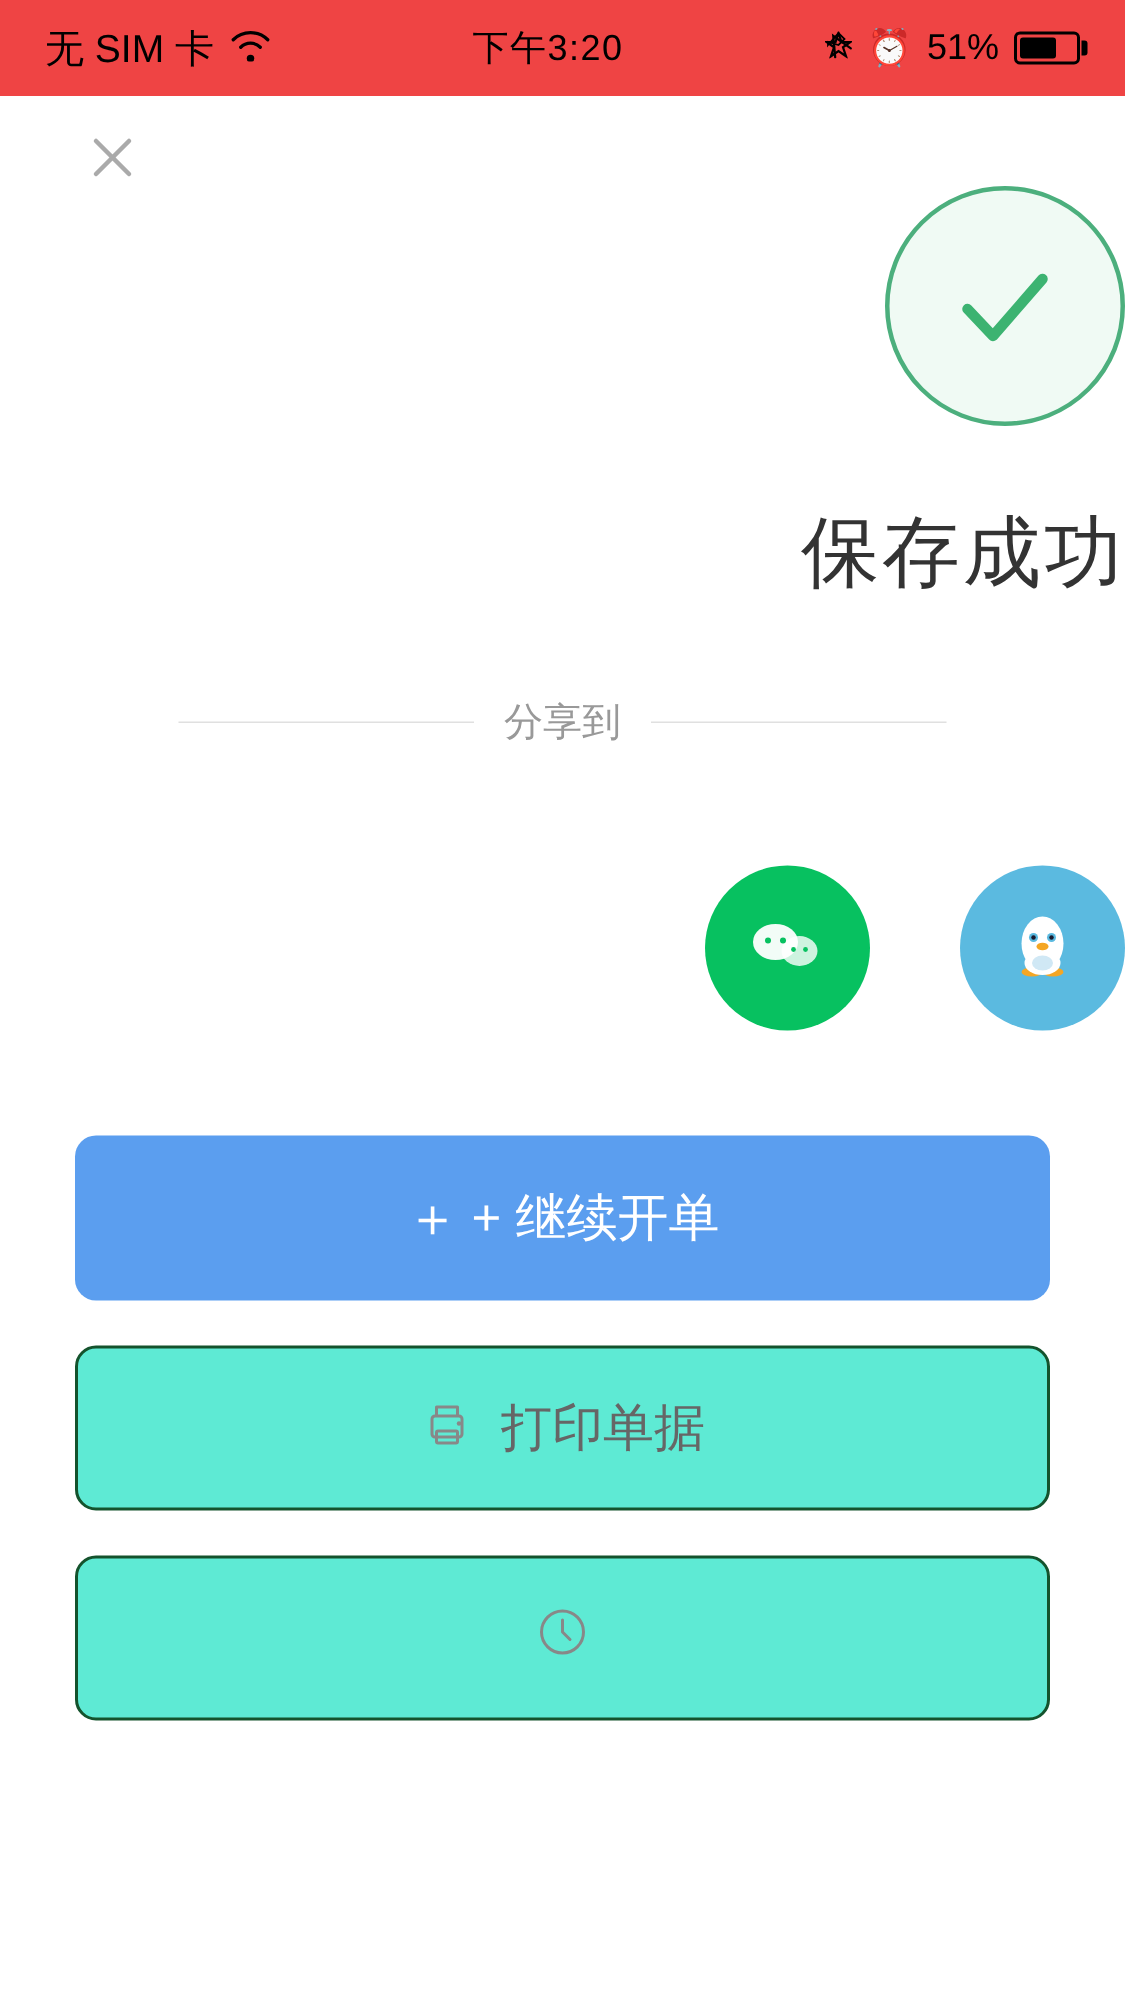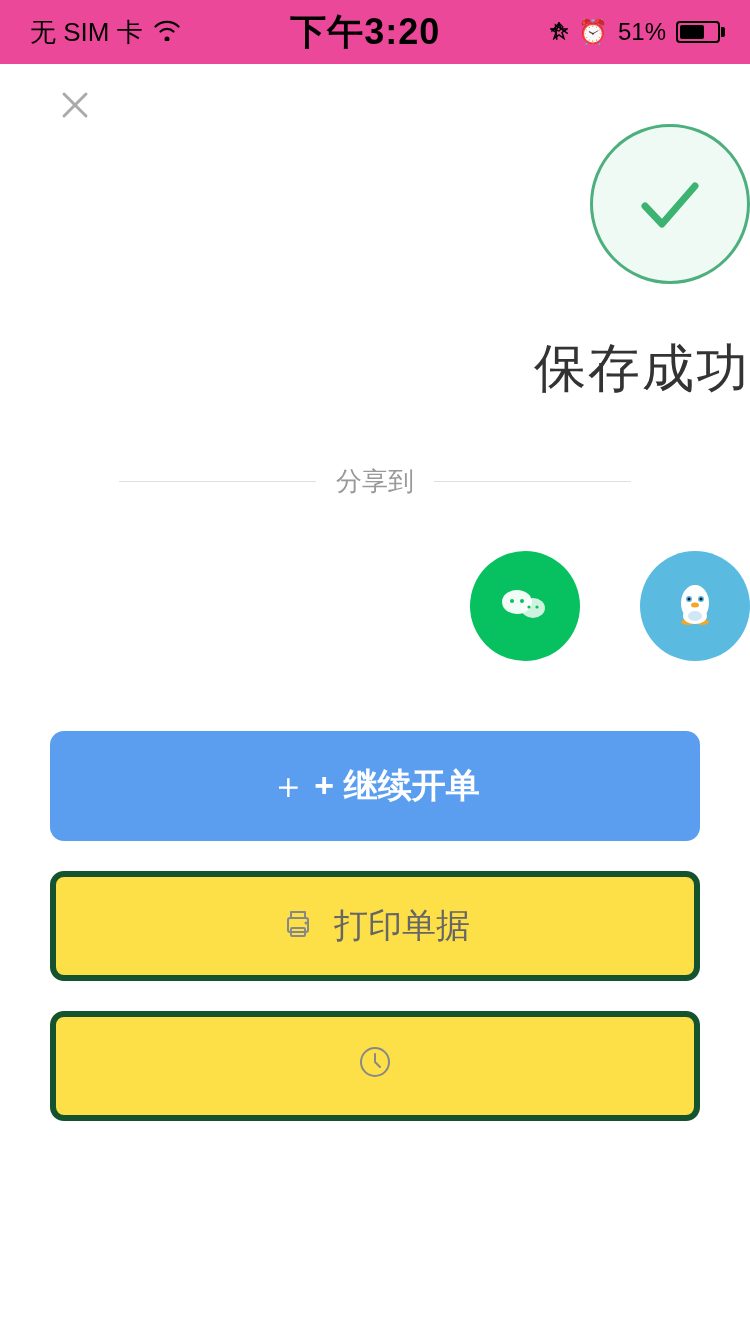"无 SIM 卡" .status-bar { background: #ec4899 -> #ef4444 }
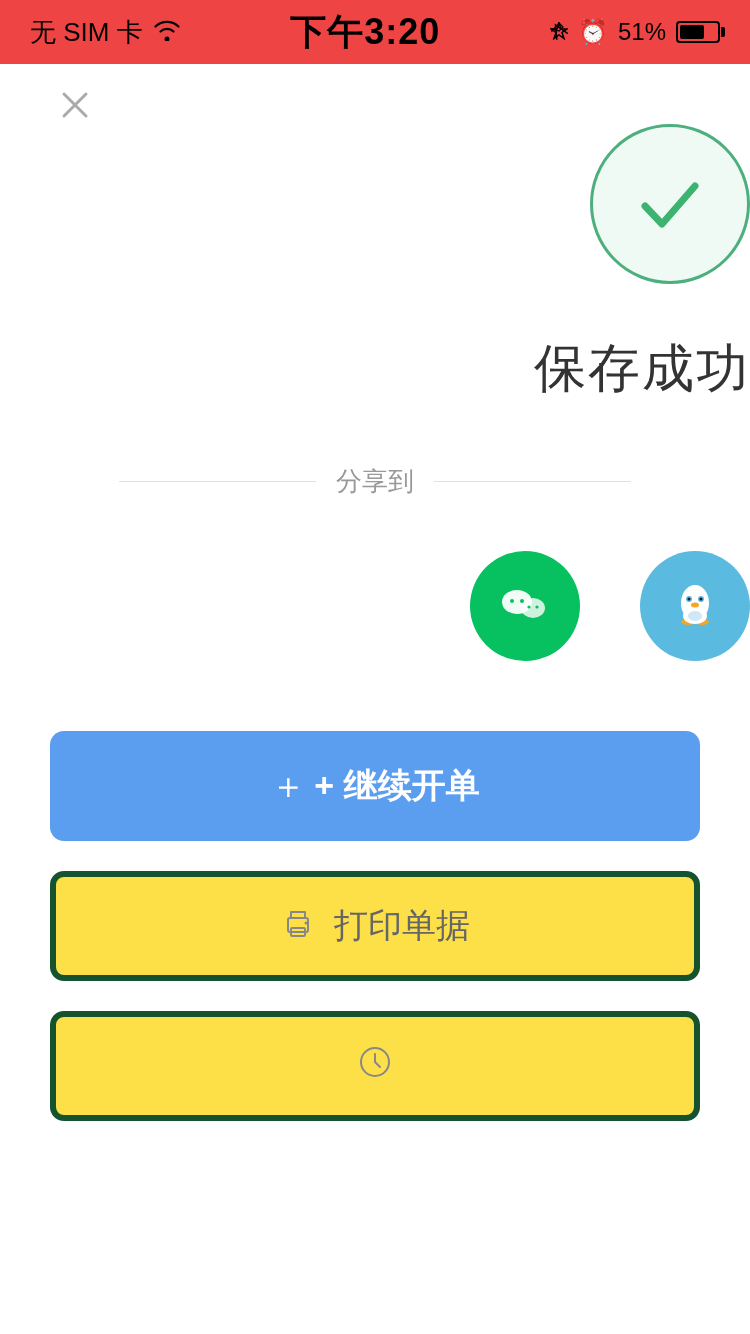"下午3:20" .status-center { font-size: 36px -> 24px; font-weight: 700 -> 400 }
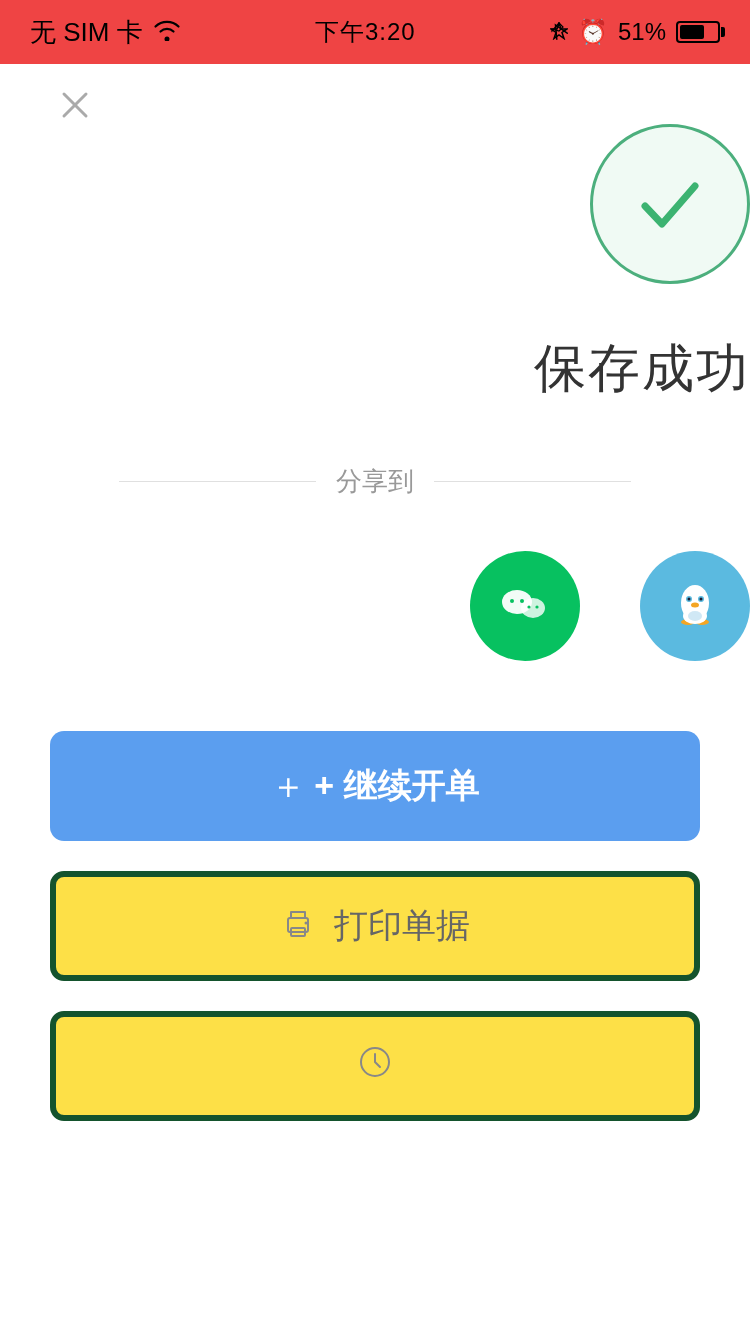"分享到" .share-divider { margin-bottom: 52px -> 78px }
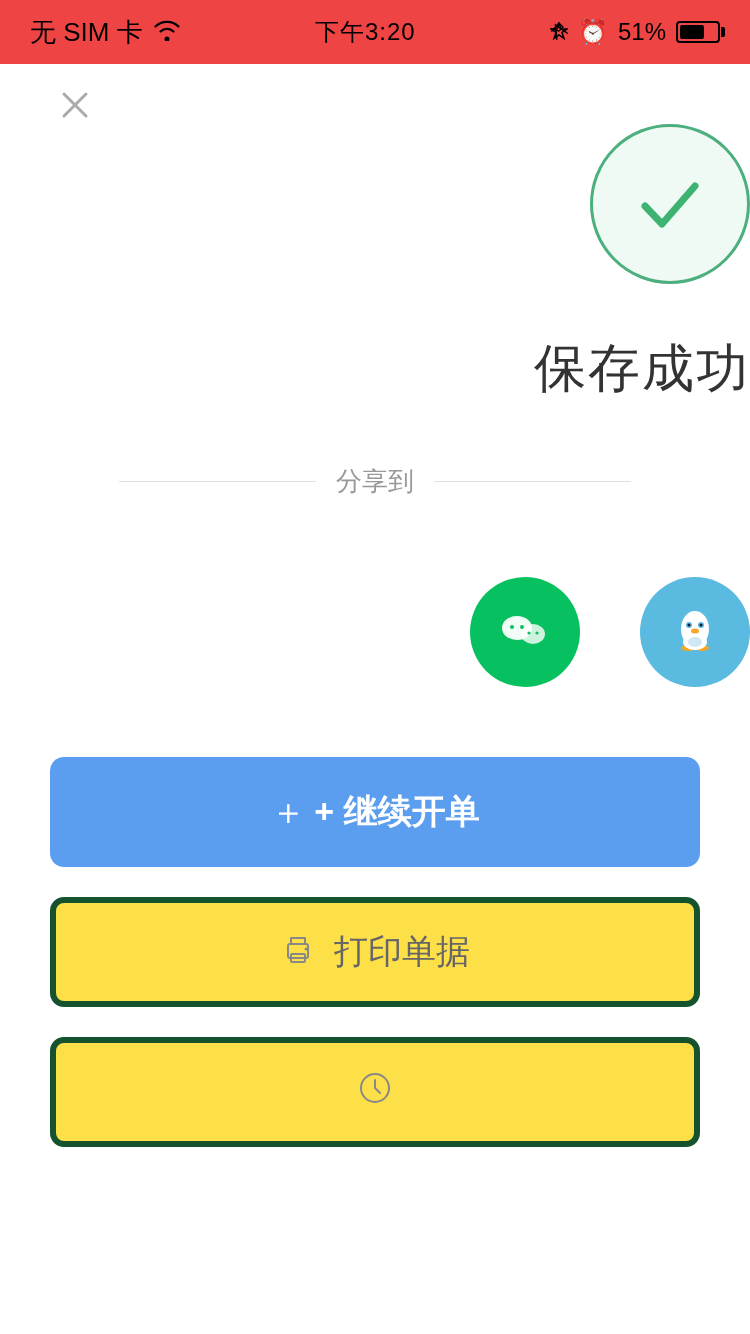"+ 继续开单" span { font-weight: bold -> none }
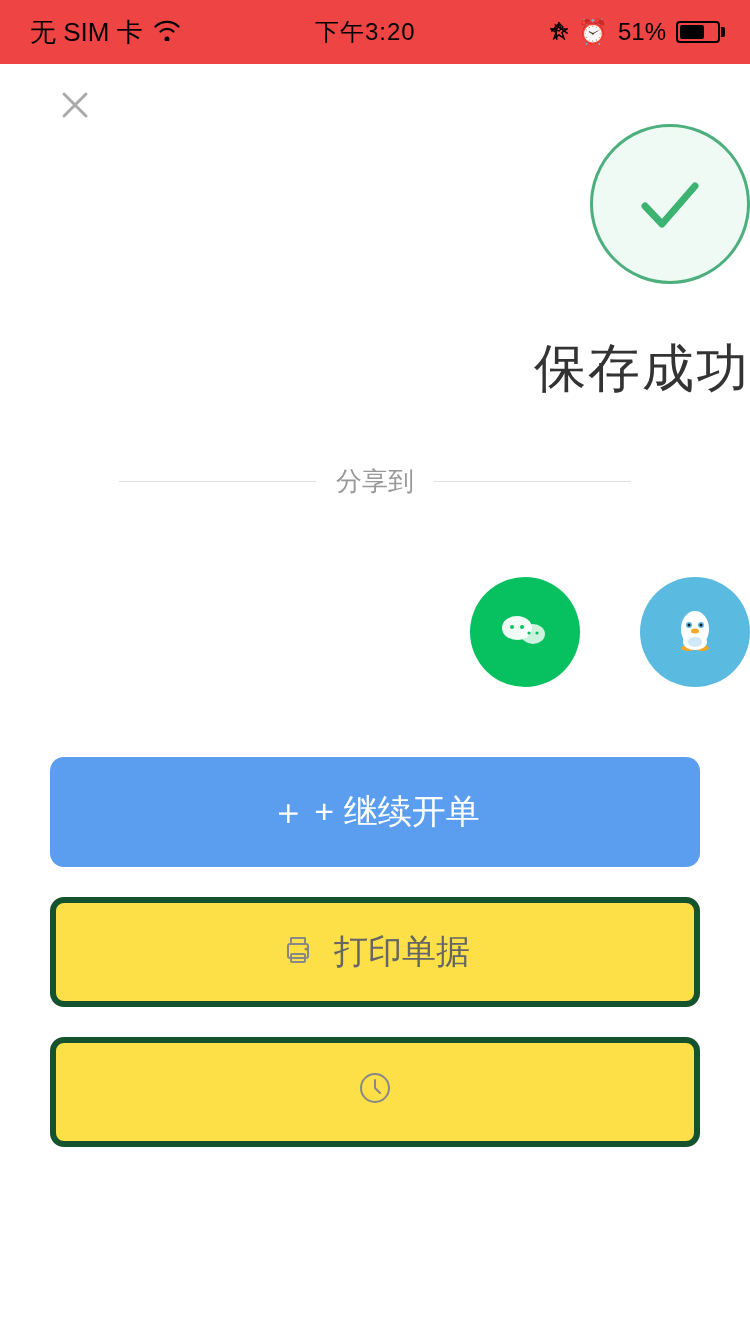"打印单据" .btn-secondary { background: #fde047 -> #5eead4; border: 6px solid #14532d -> 2px solid #14532d }
